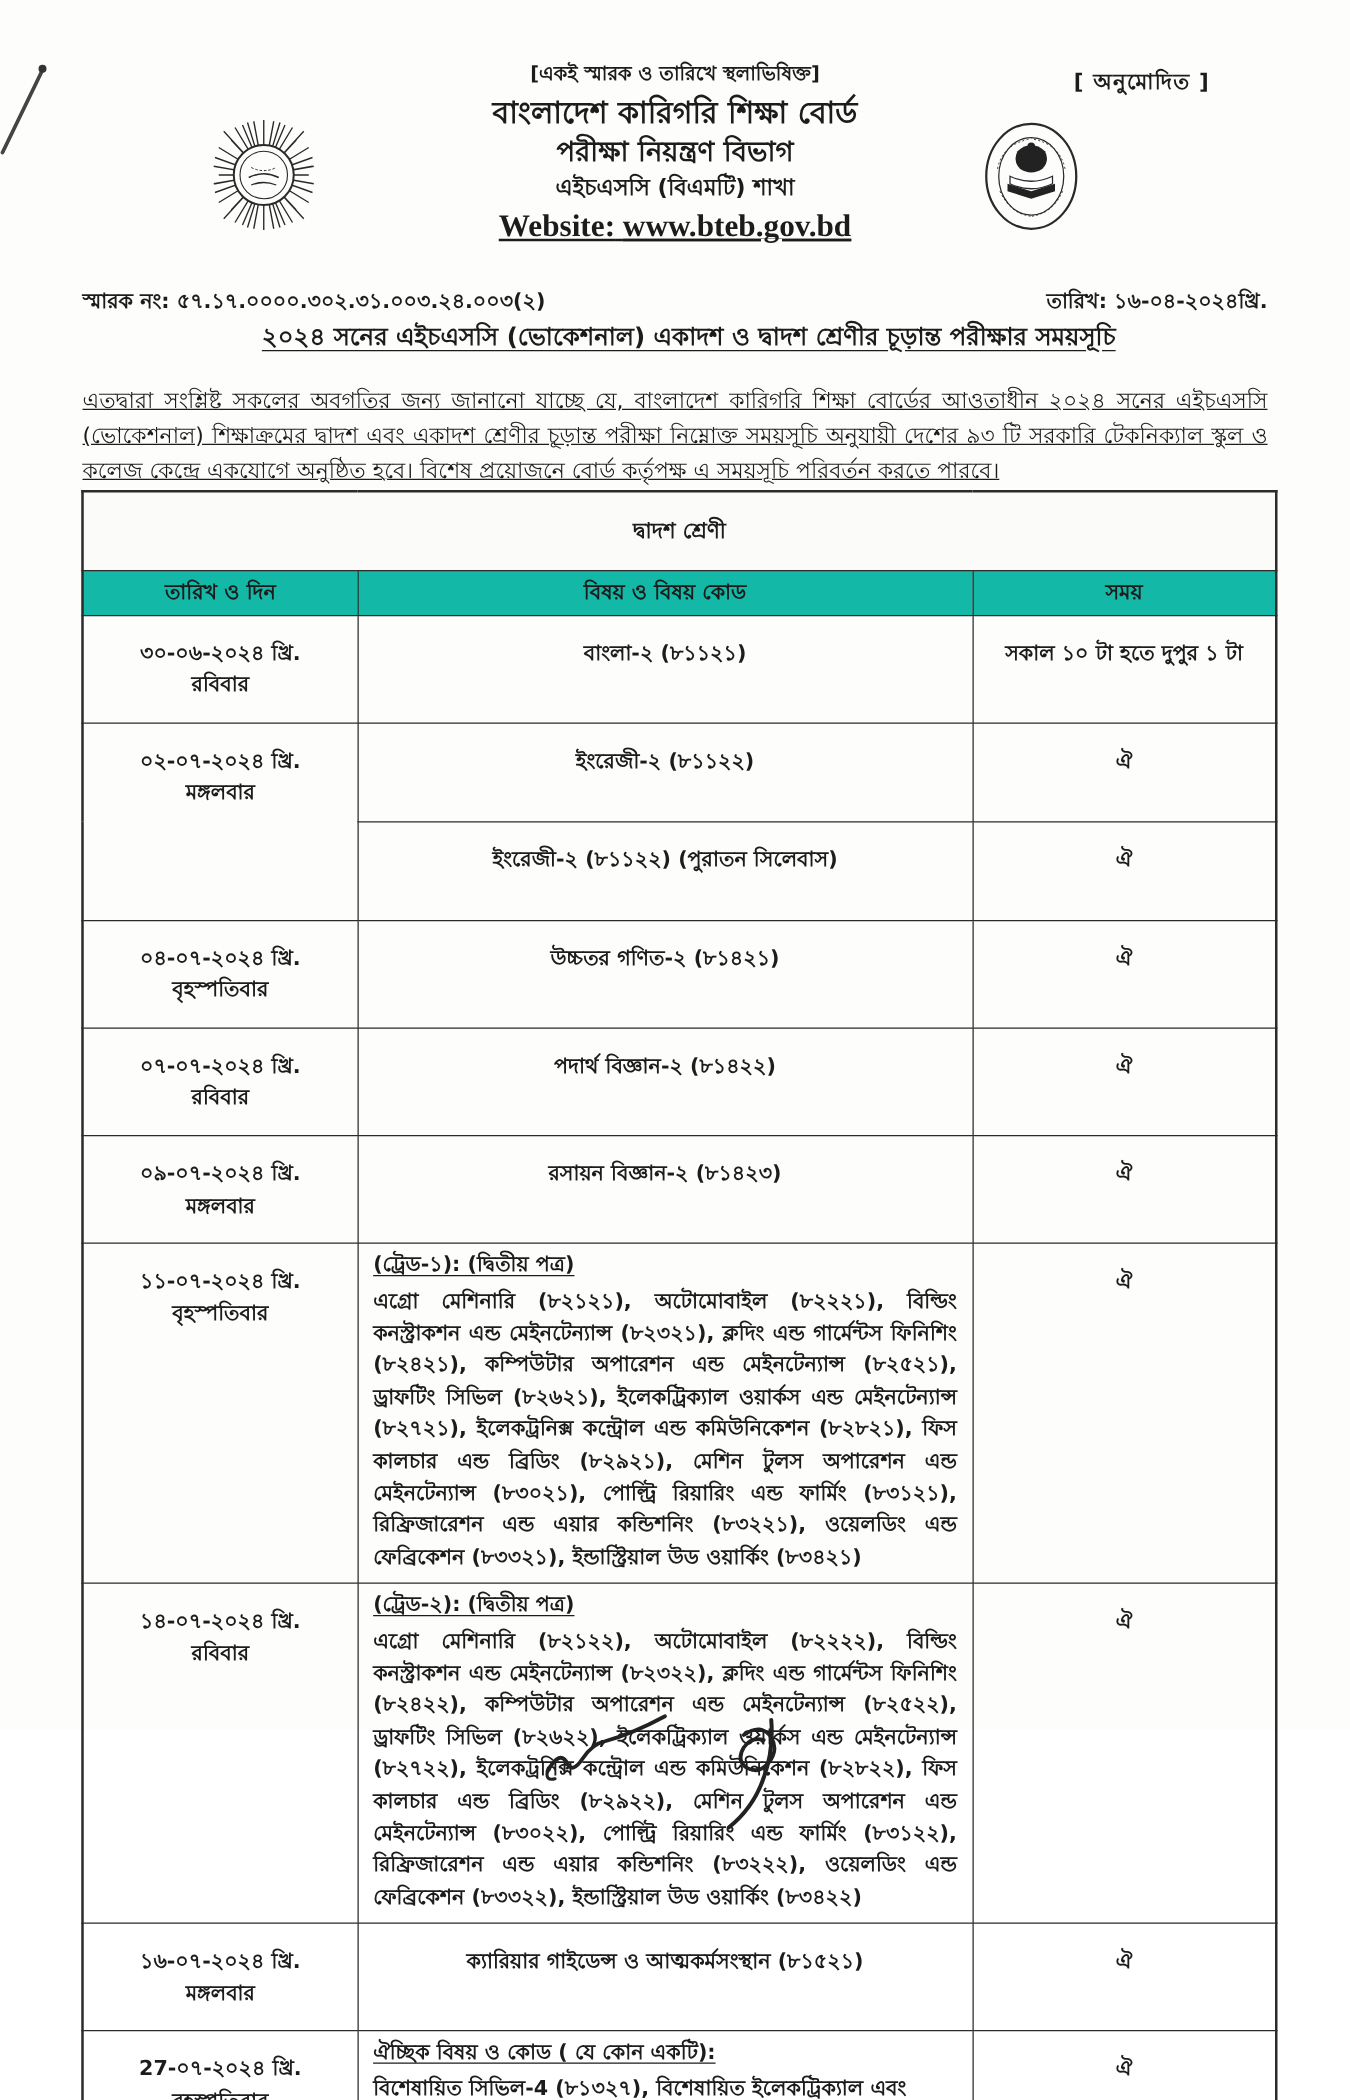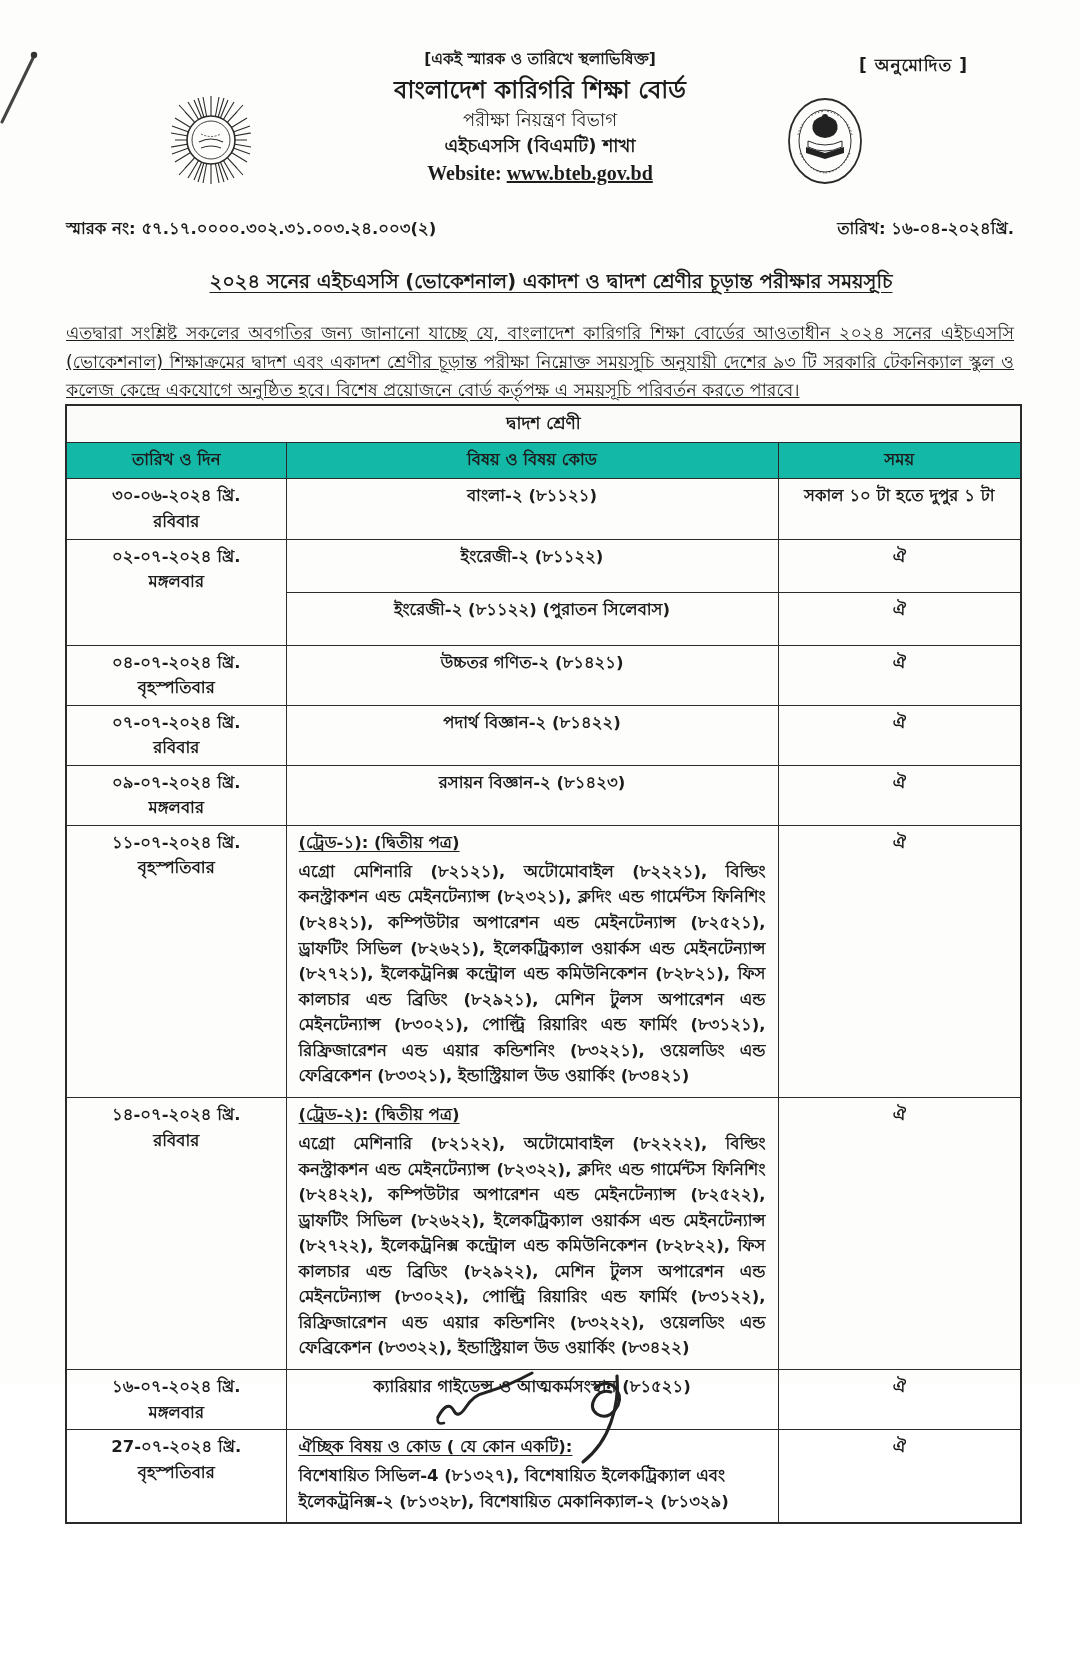"পরীক্ষা নিয়ন্ত্রণ বিভাগ" .lh-dept { font-size: 18px -> 22px; font-weight: 400 -> 700 }
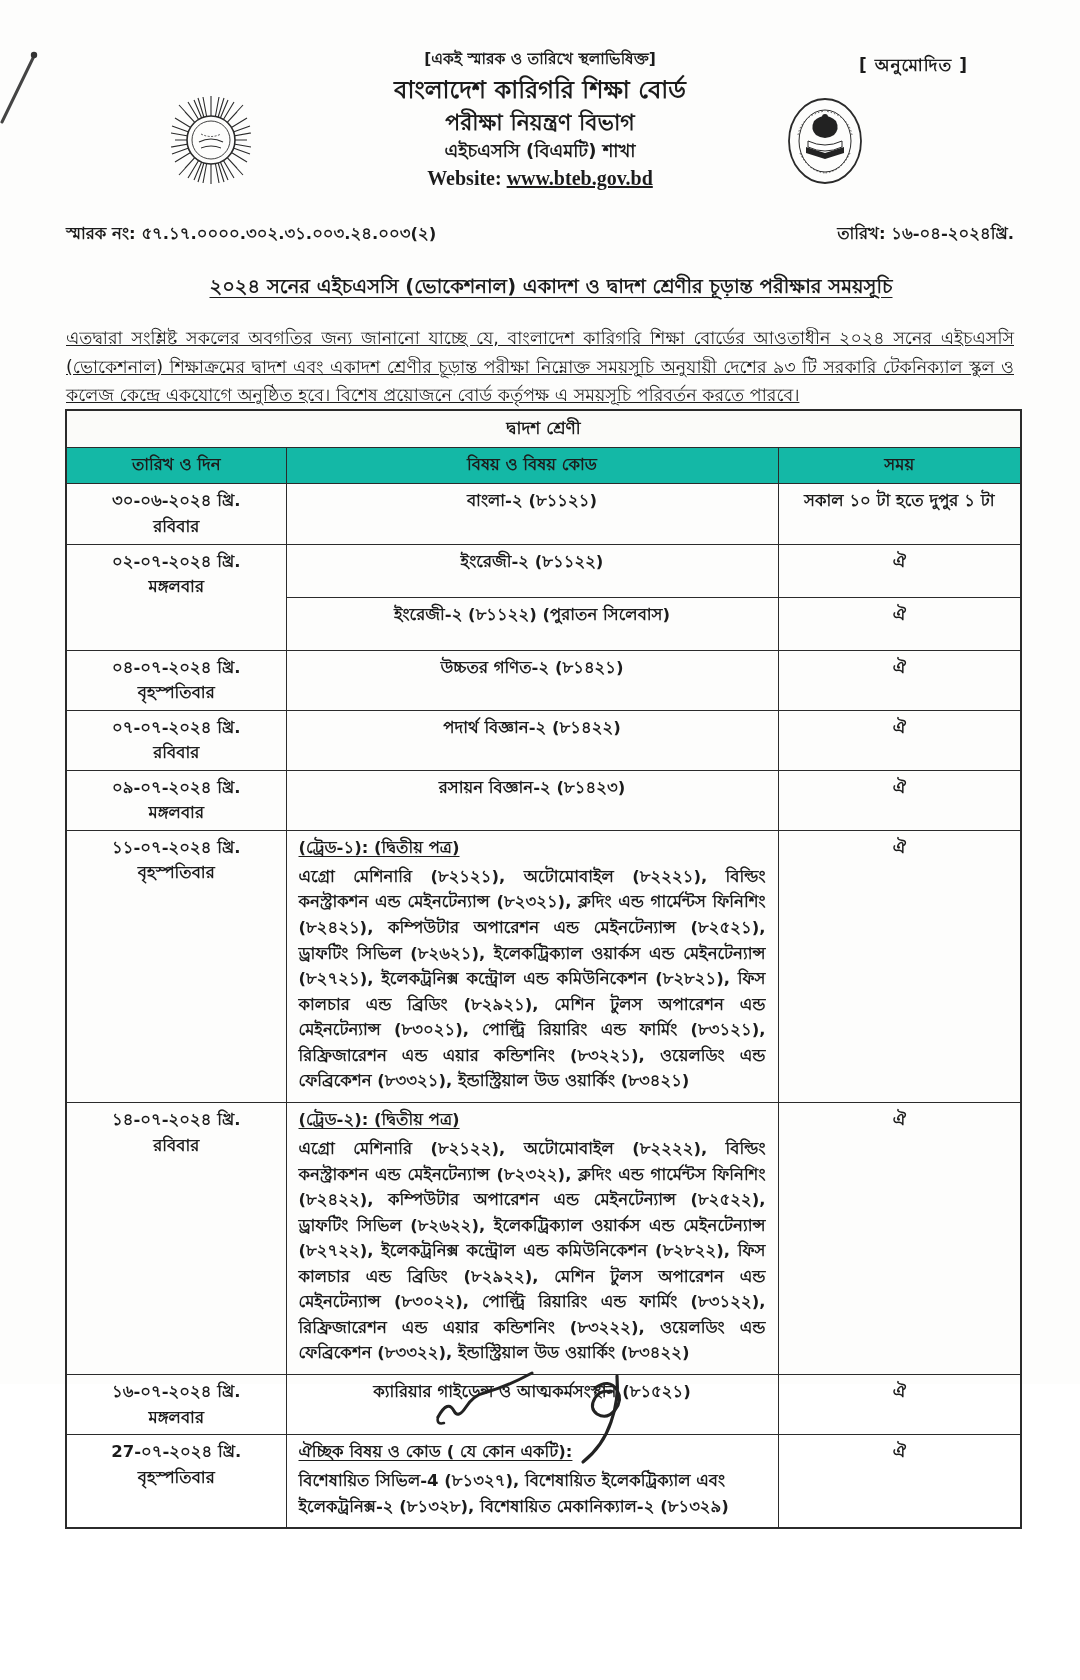"Website: www.bteb.gov.bd" .lh-web { font-size: 20px -> 25px; text-decoration: none -> underline }
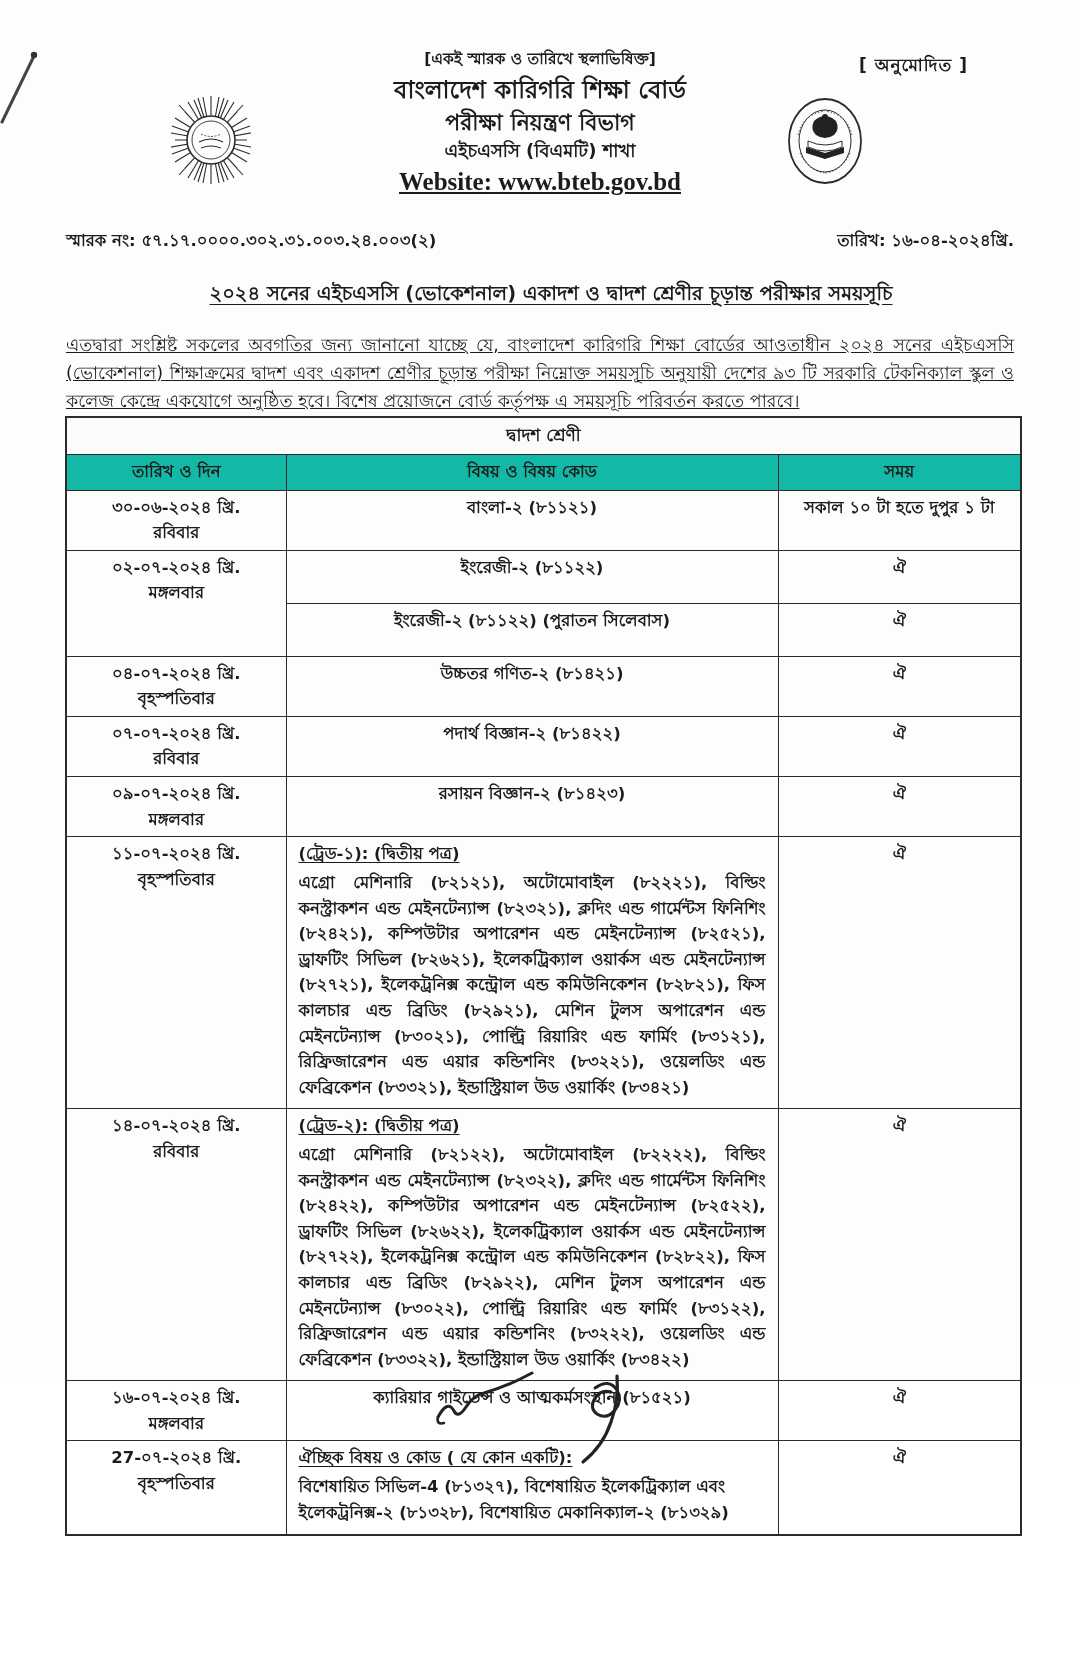"২০২৪ সনের এইচএসসি (ভোকেশনাল) একাদশ" .doc-title { margin-top: 24px -> none }
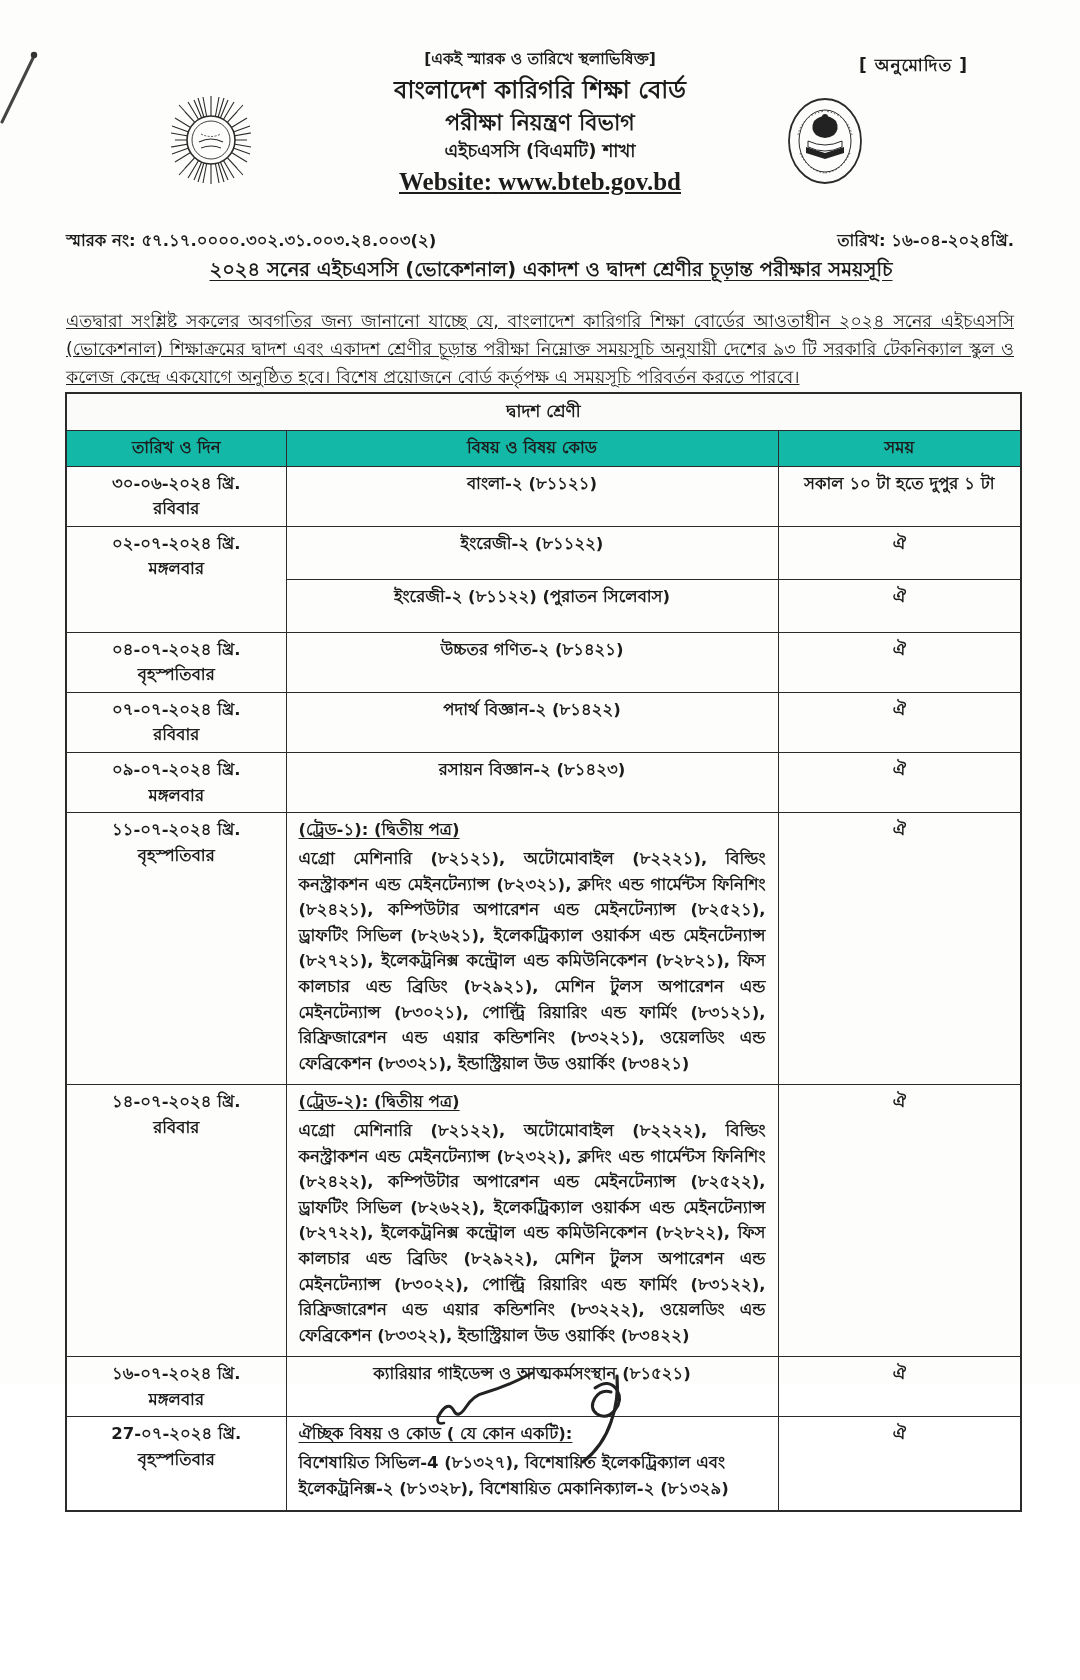"দ্বাদশ শ্রেণী" table.schedule td,table.schedule th { padding: 4px 6px -> 17px 6px }
